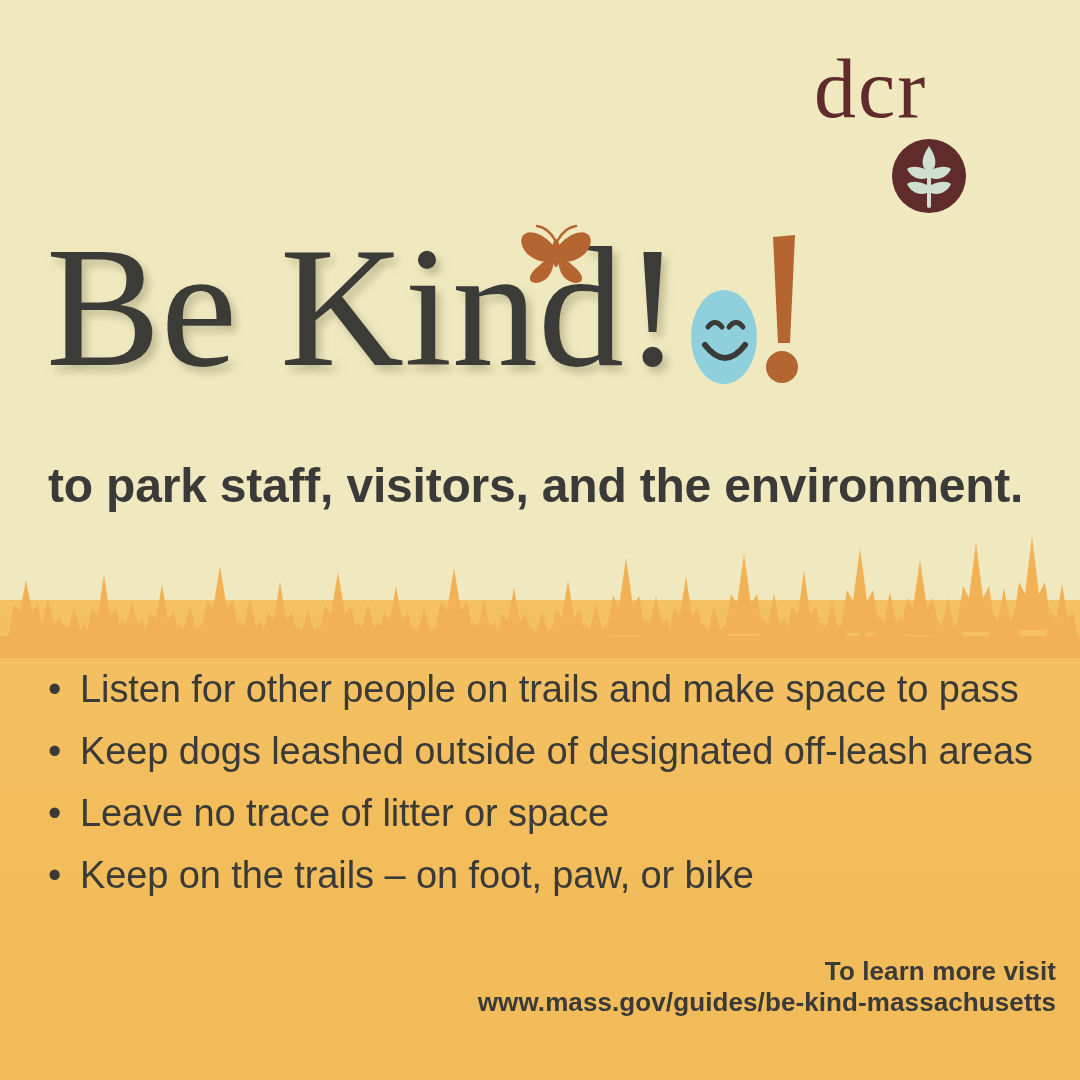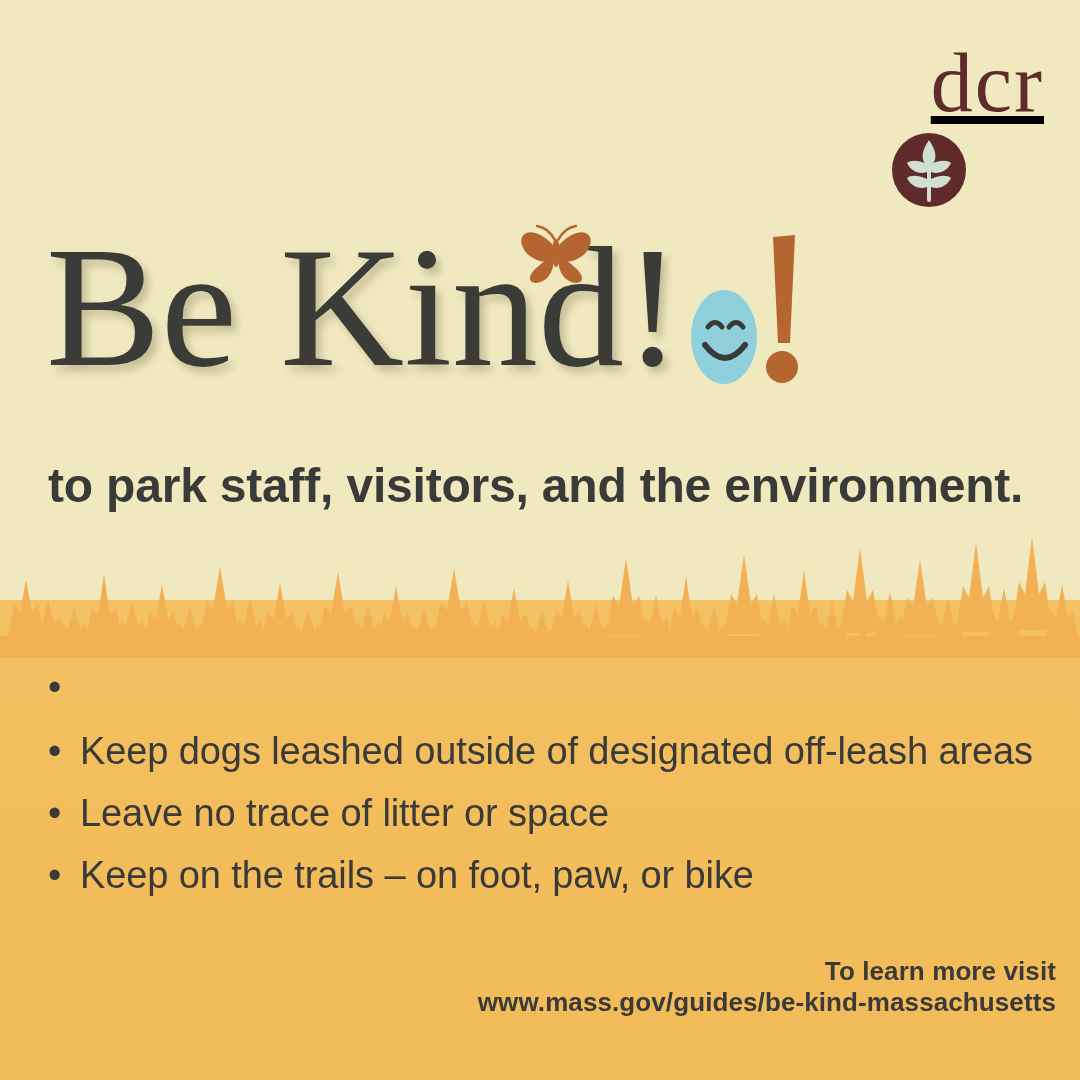"dcr" .logo { text-align: right -> left; text-decoration: underline -> none; top: 44px -> 50px }
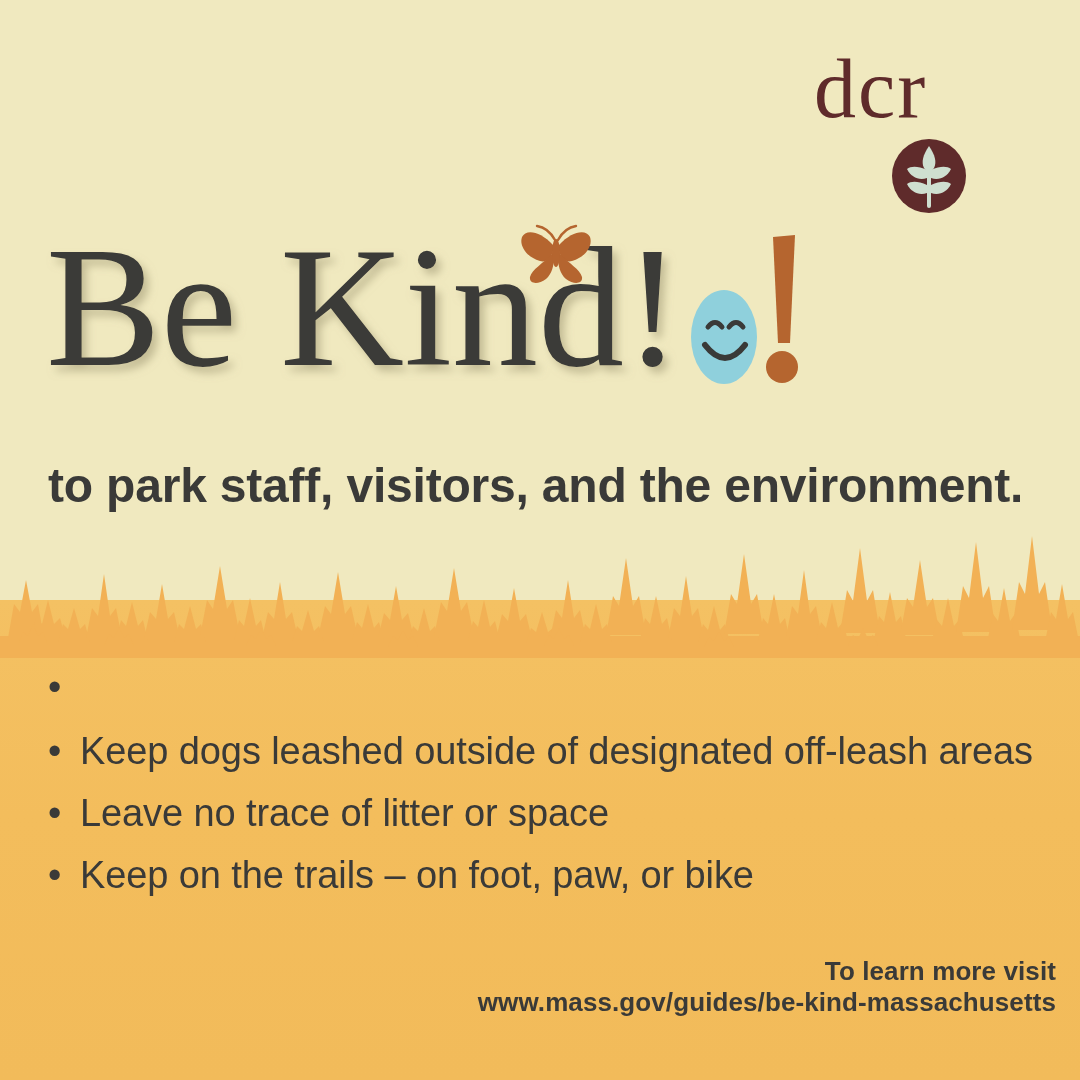"Listen for other people on" span.bullet-text { html: none -> <span>Listen for other people on trails and make space to pass</span> }
